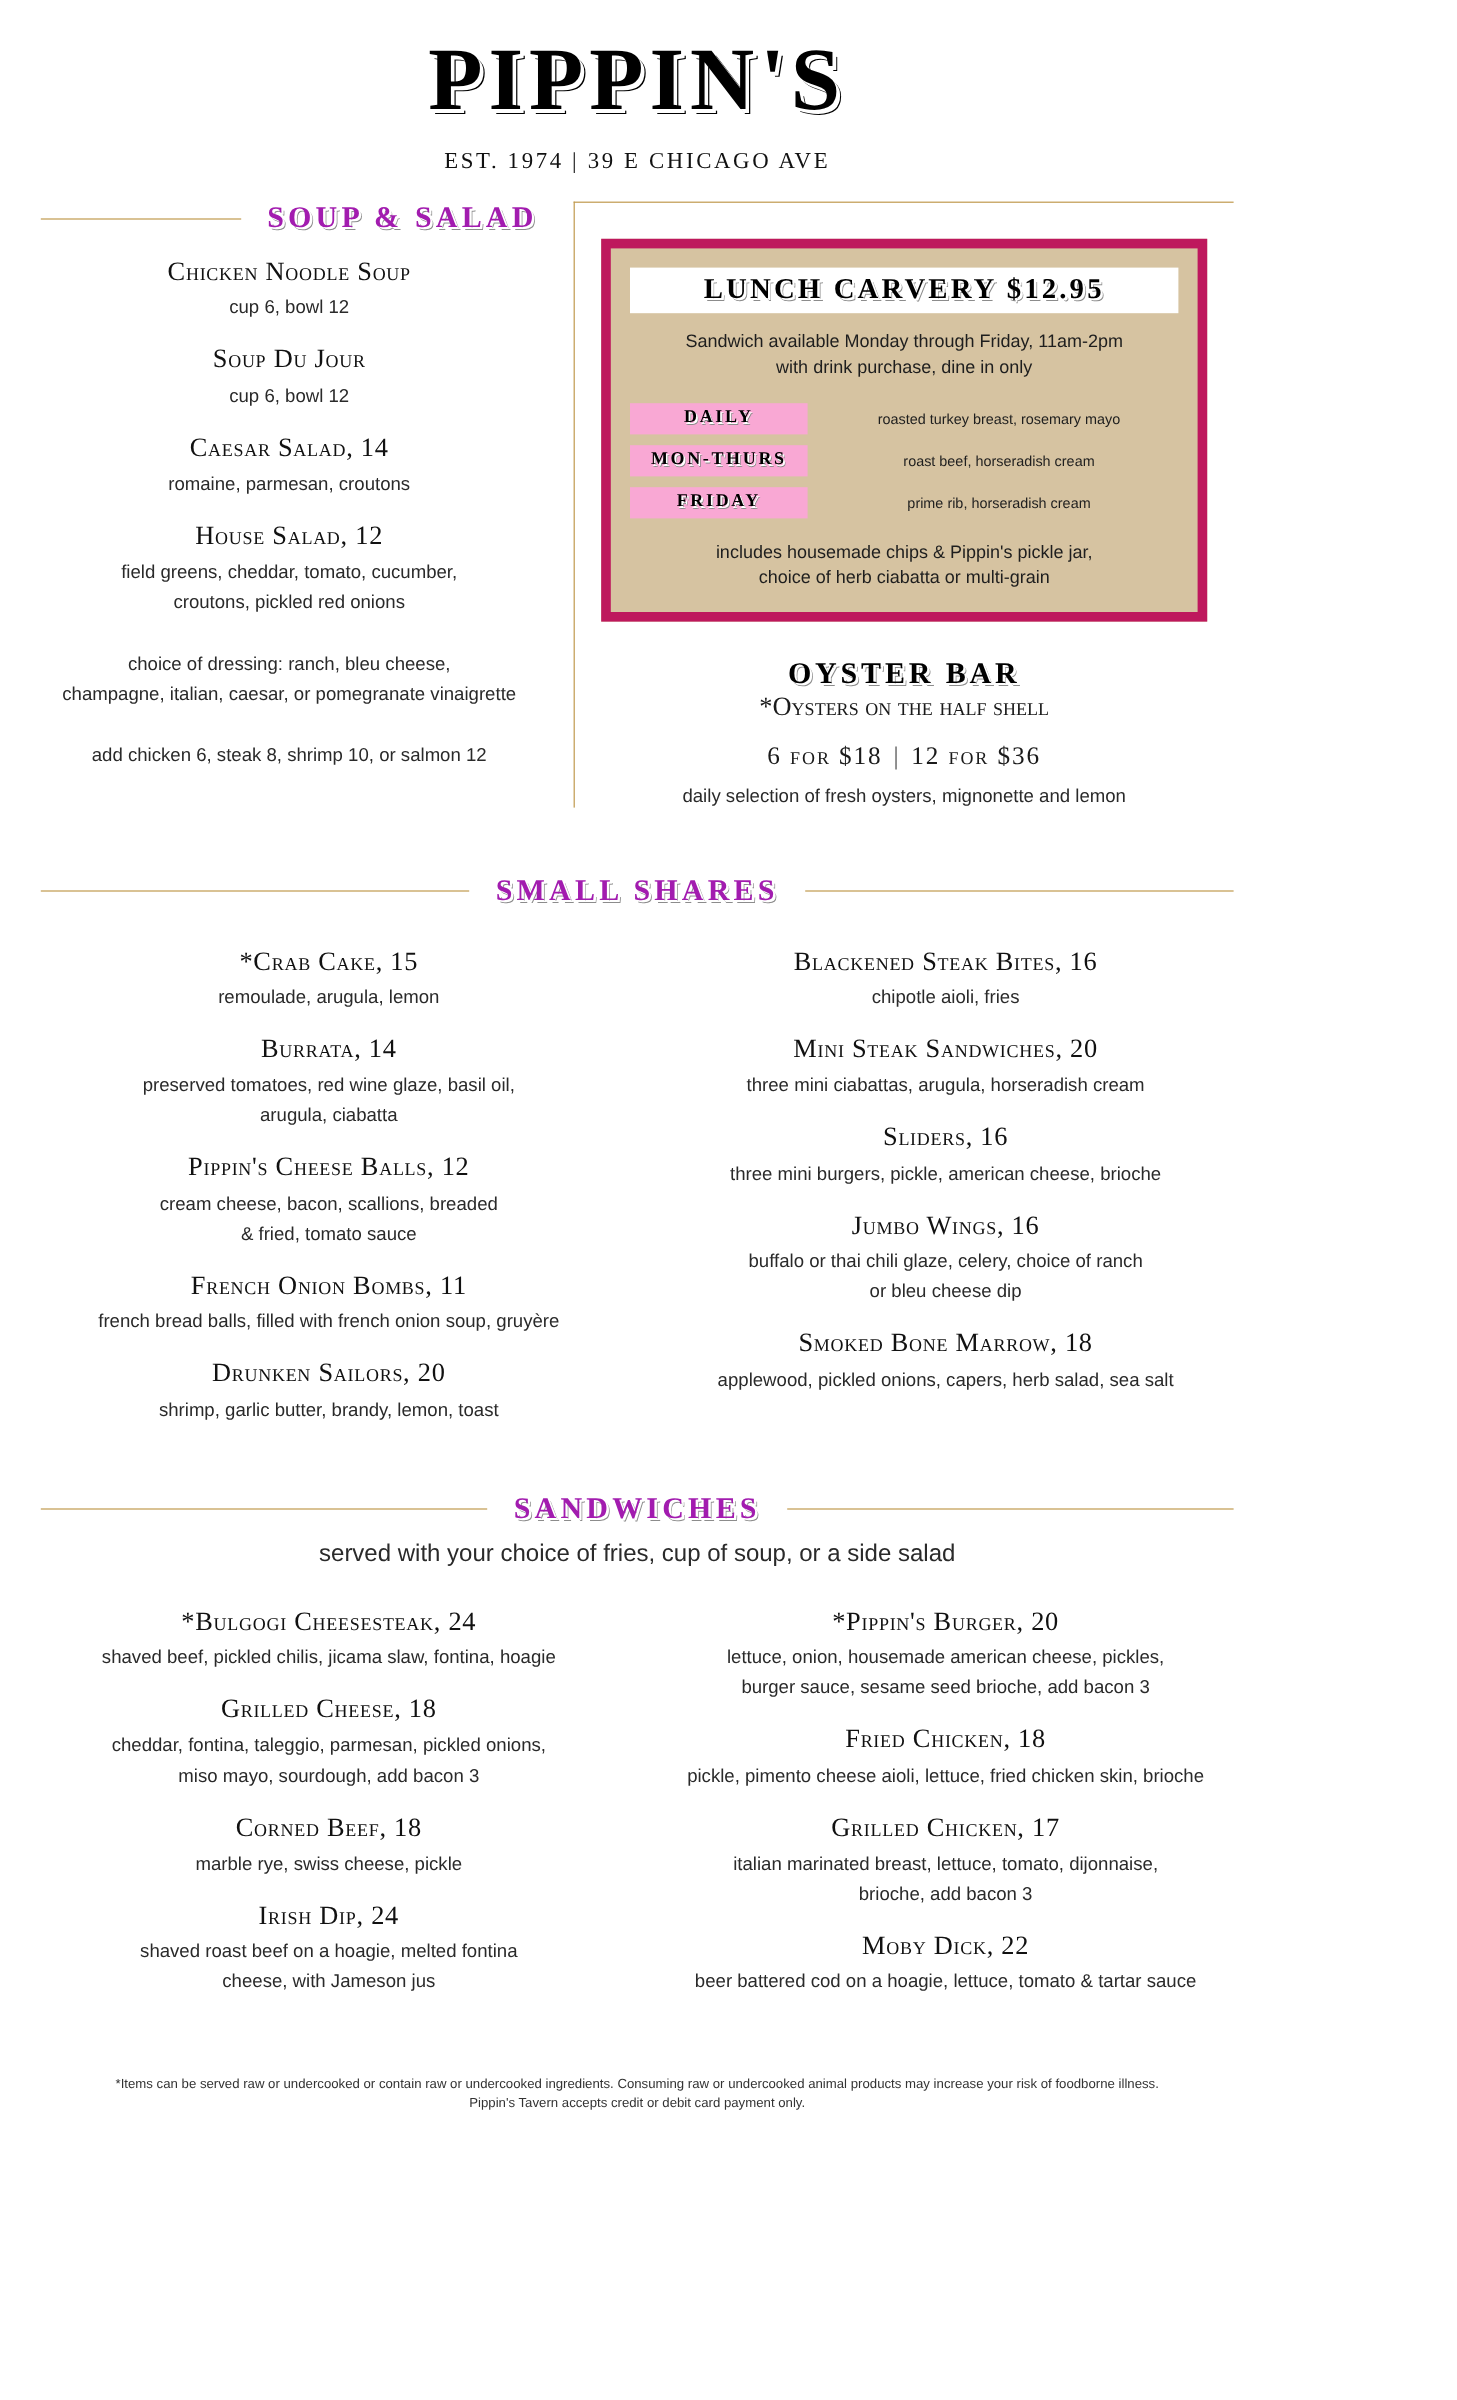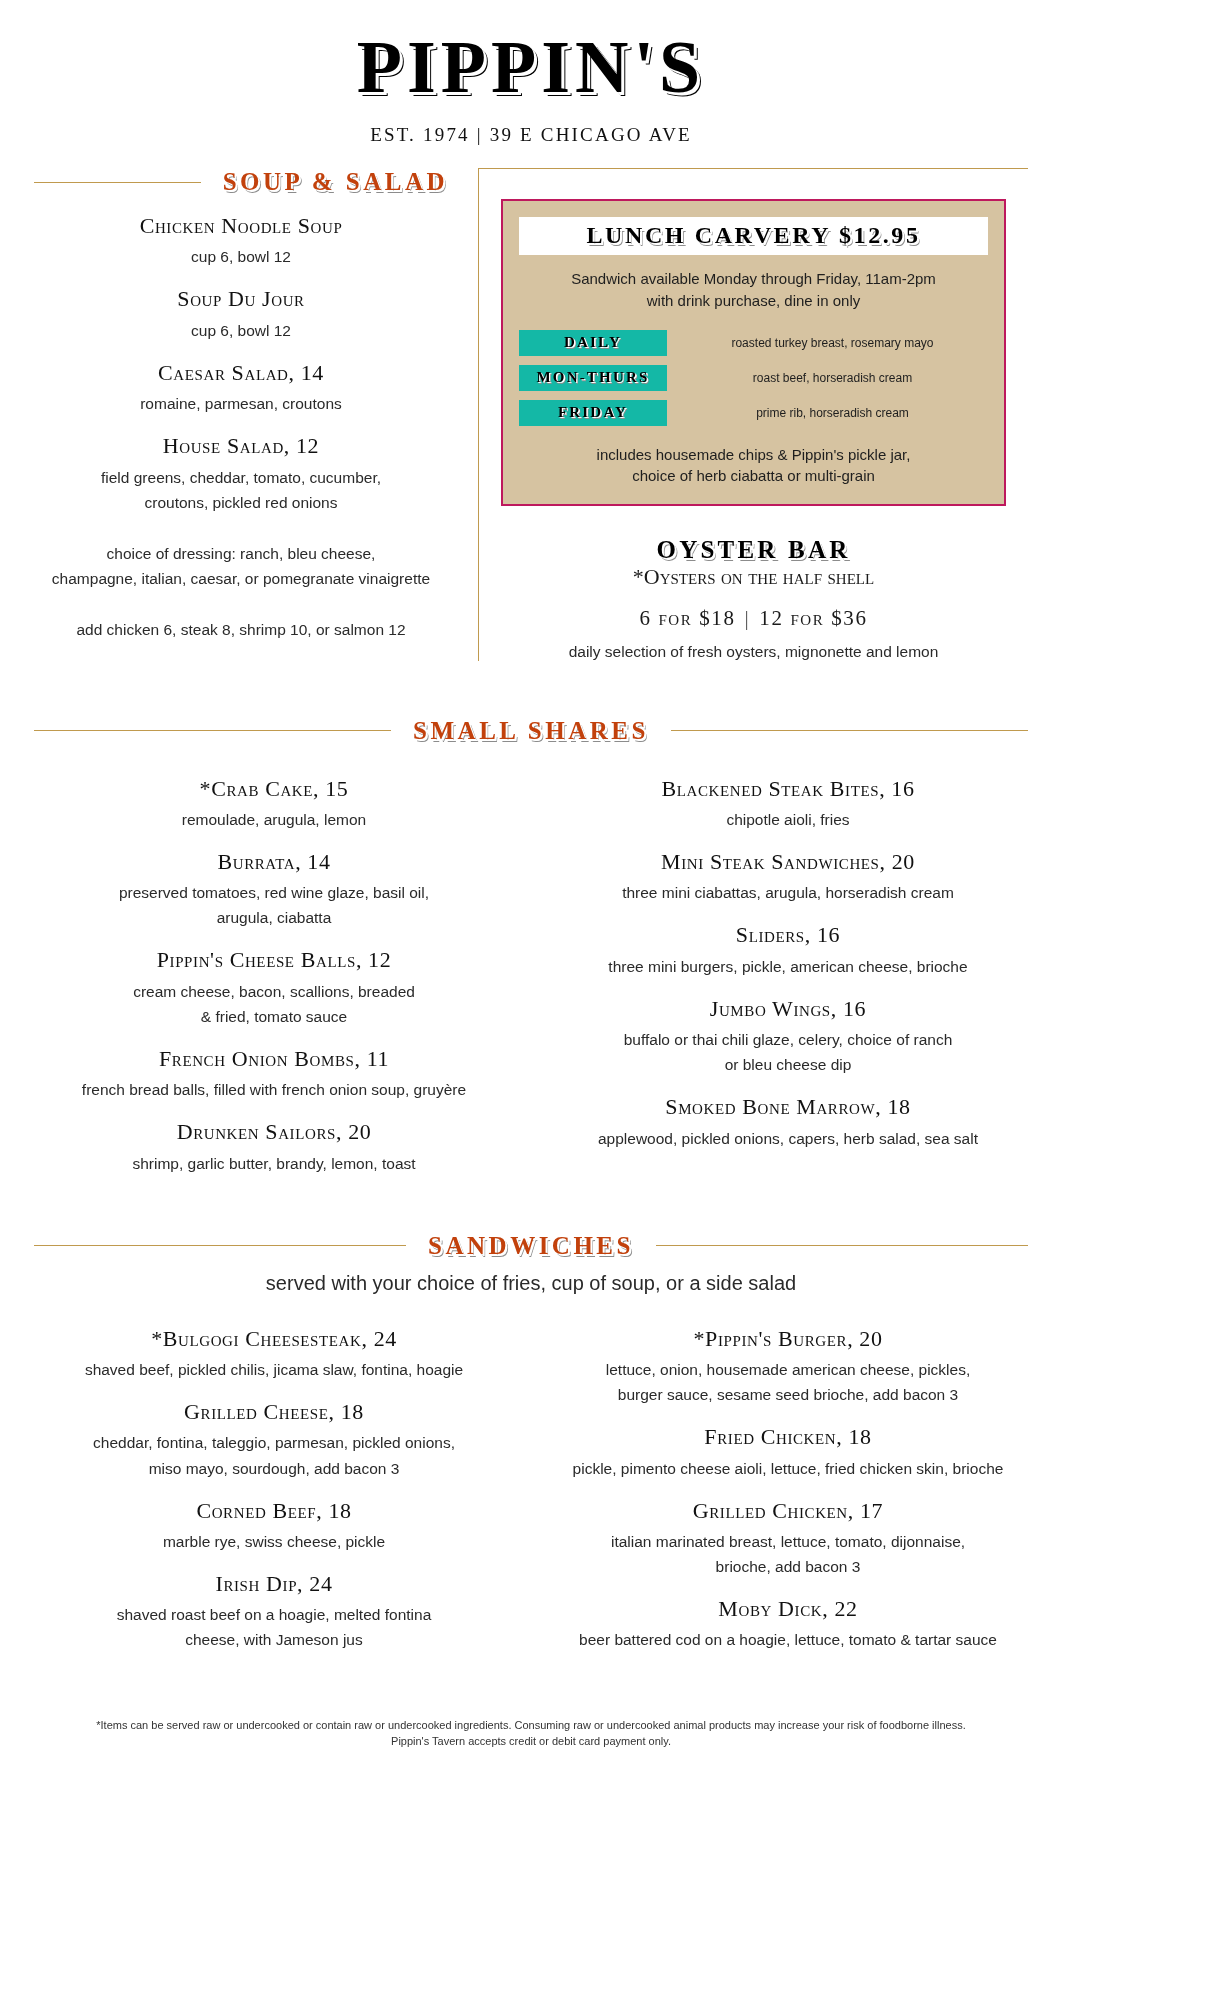"SOUP & SALAD" .section-title { color: #c2410c -> #a21caf }
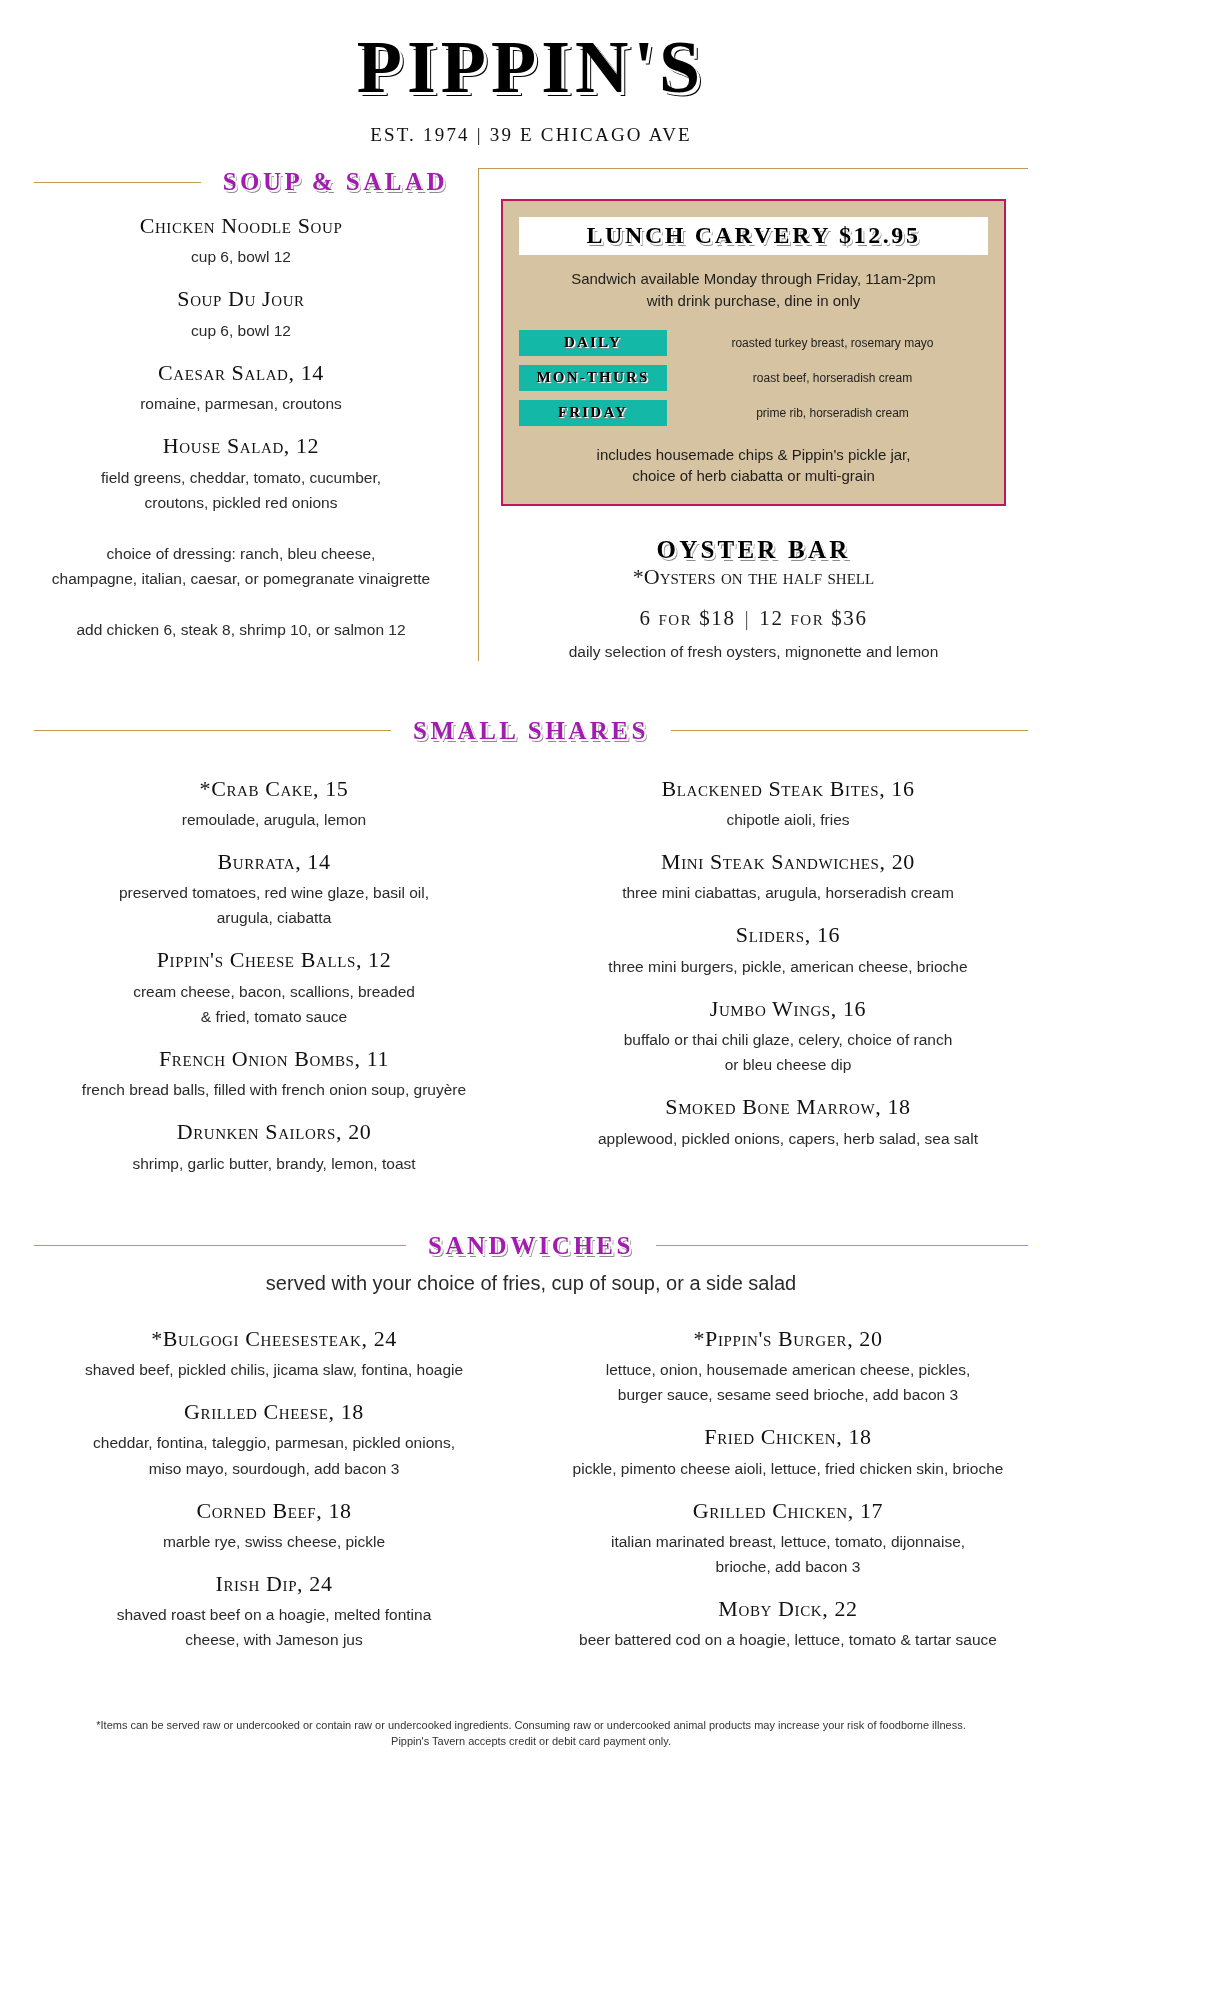"LUNCH CARVERY $12.95" .carvery { border: 2px solid #be185d -> 8px solid #be185d }
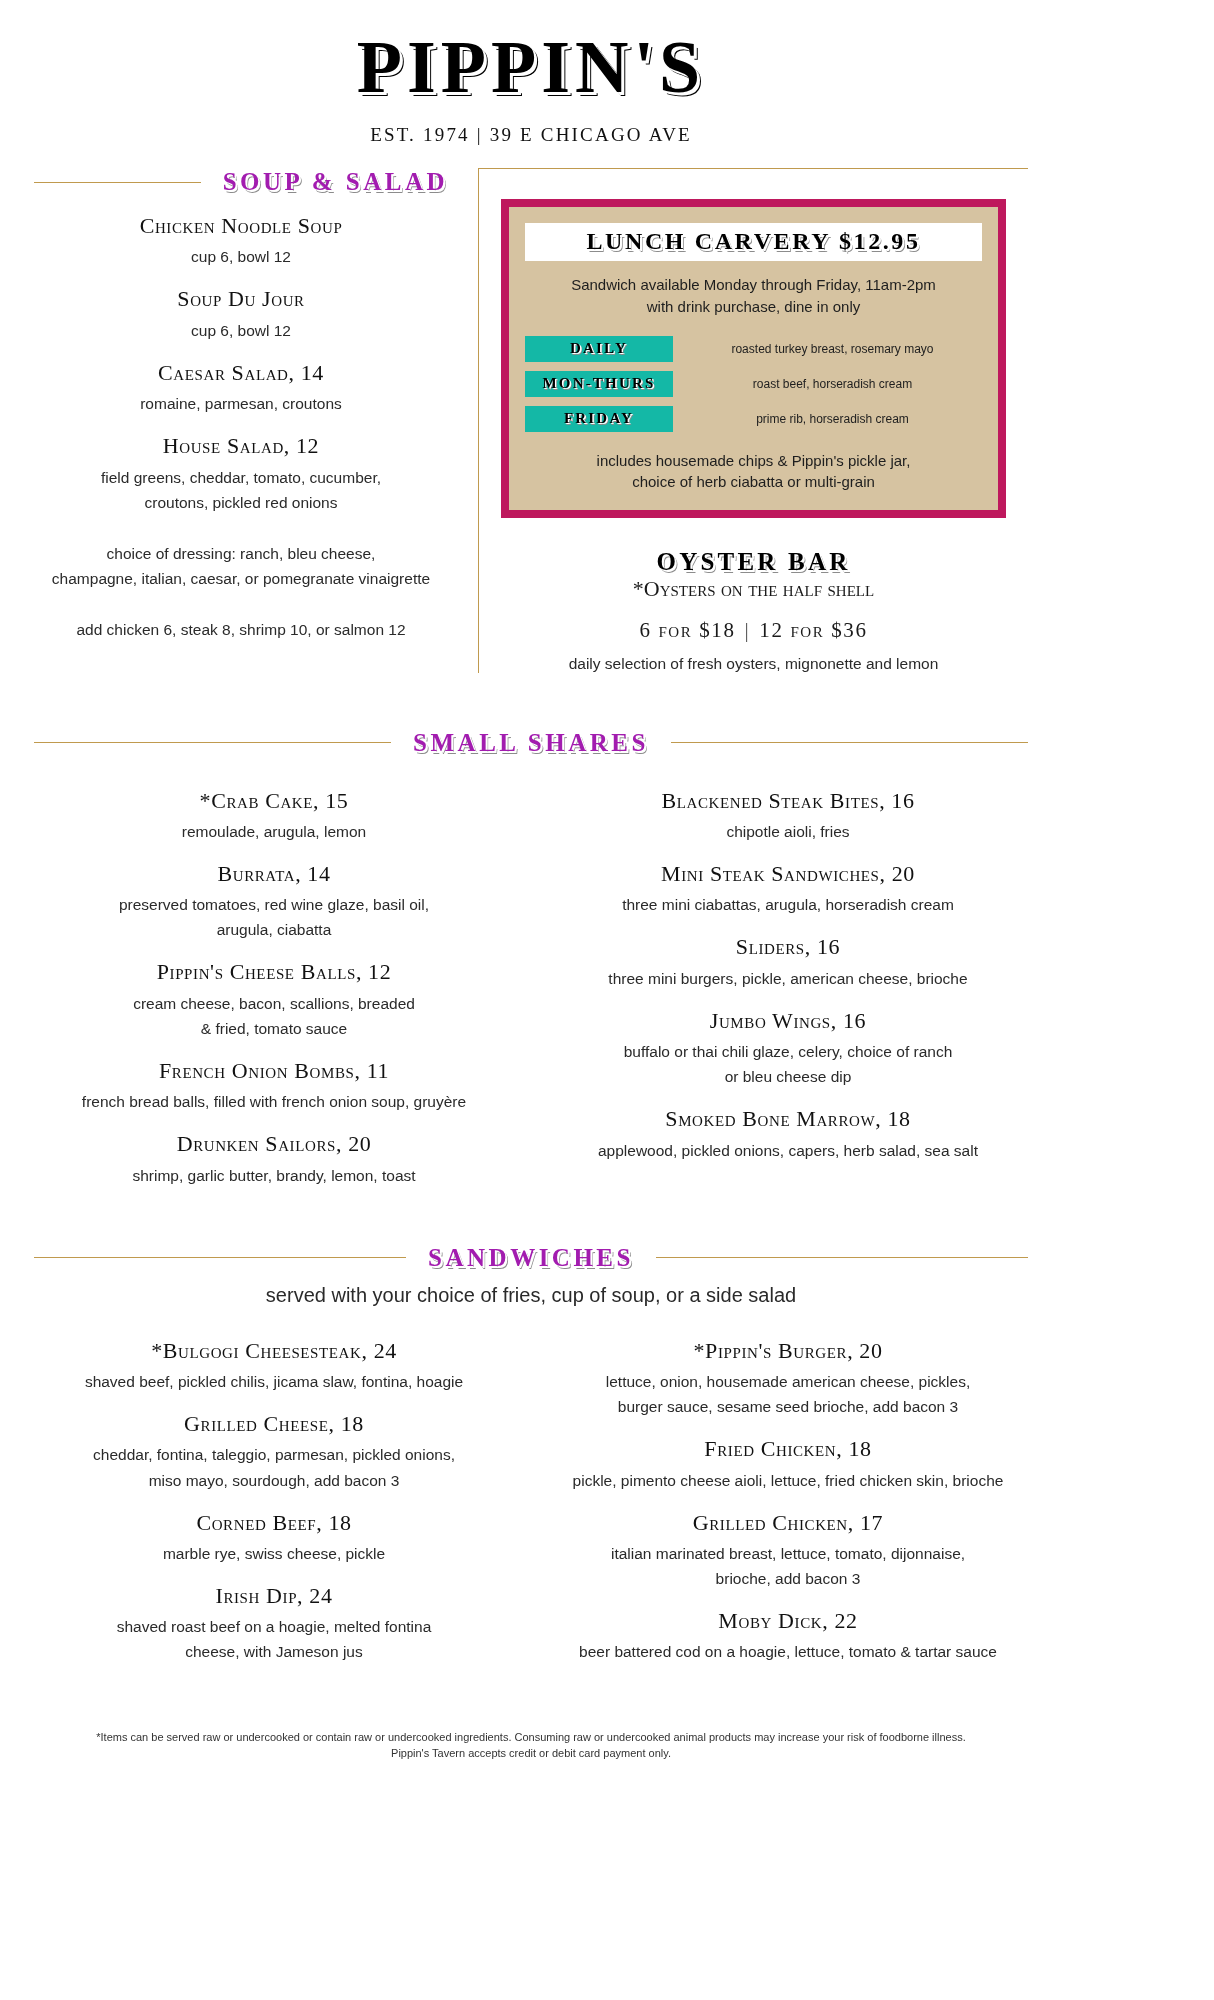"DAILY" .chip { background: #14b8a6 -> #f9a8d4 }
